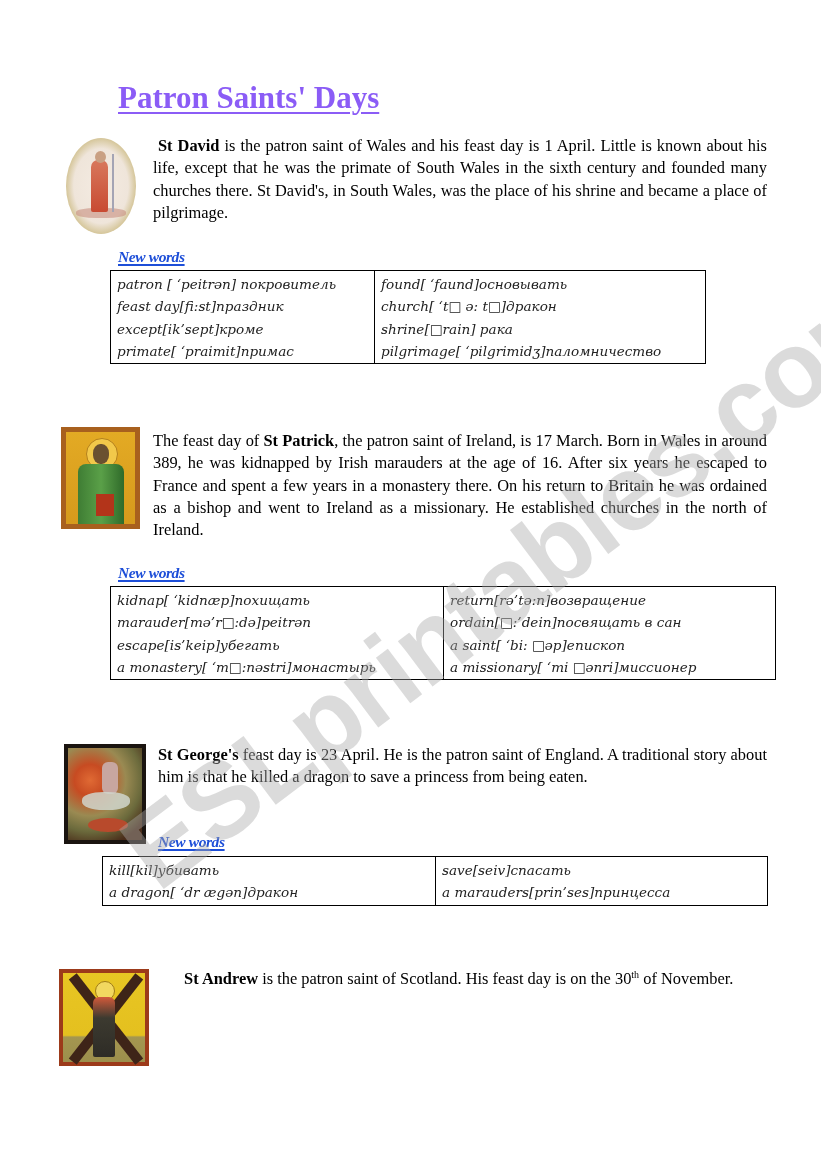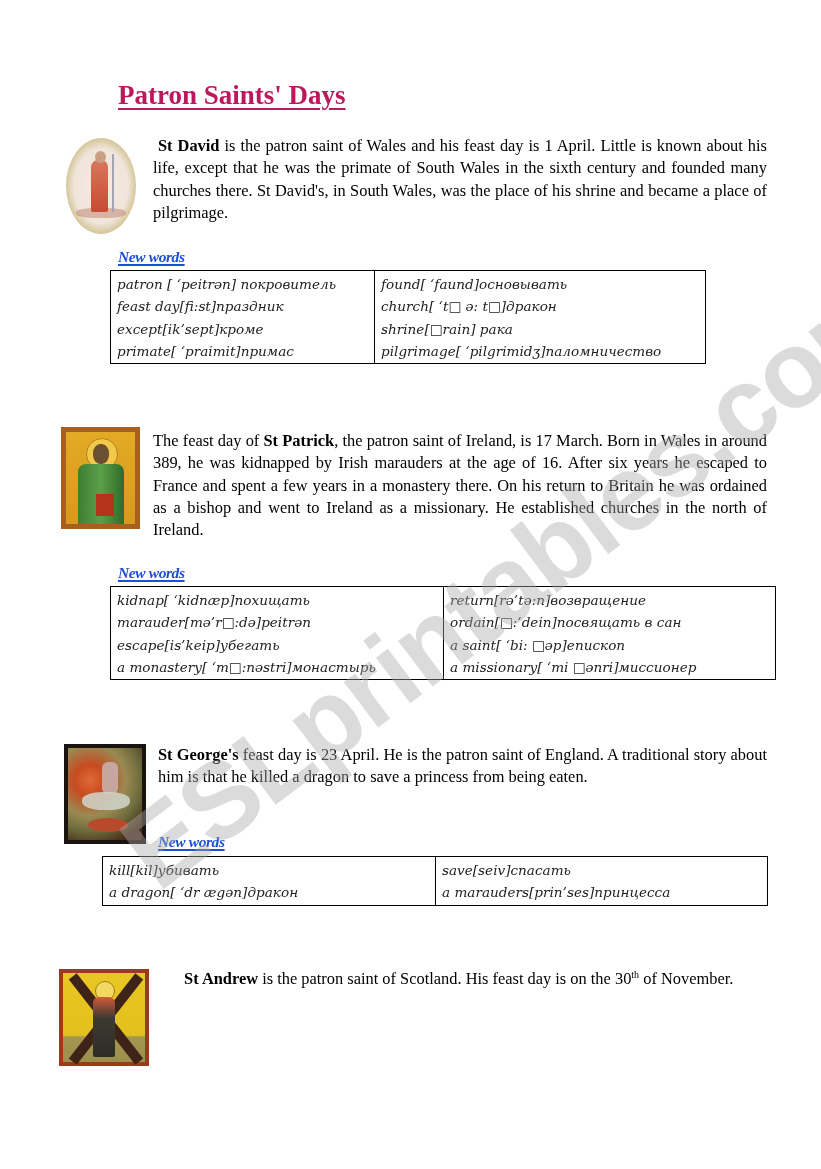"Patron Saints' Days" .title { color: #be185d -> #8b5cf6; font-size: 27px -> 31px }
